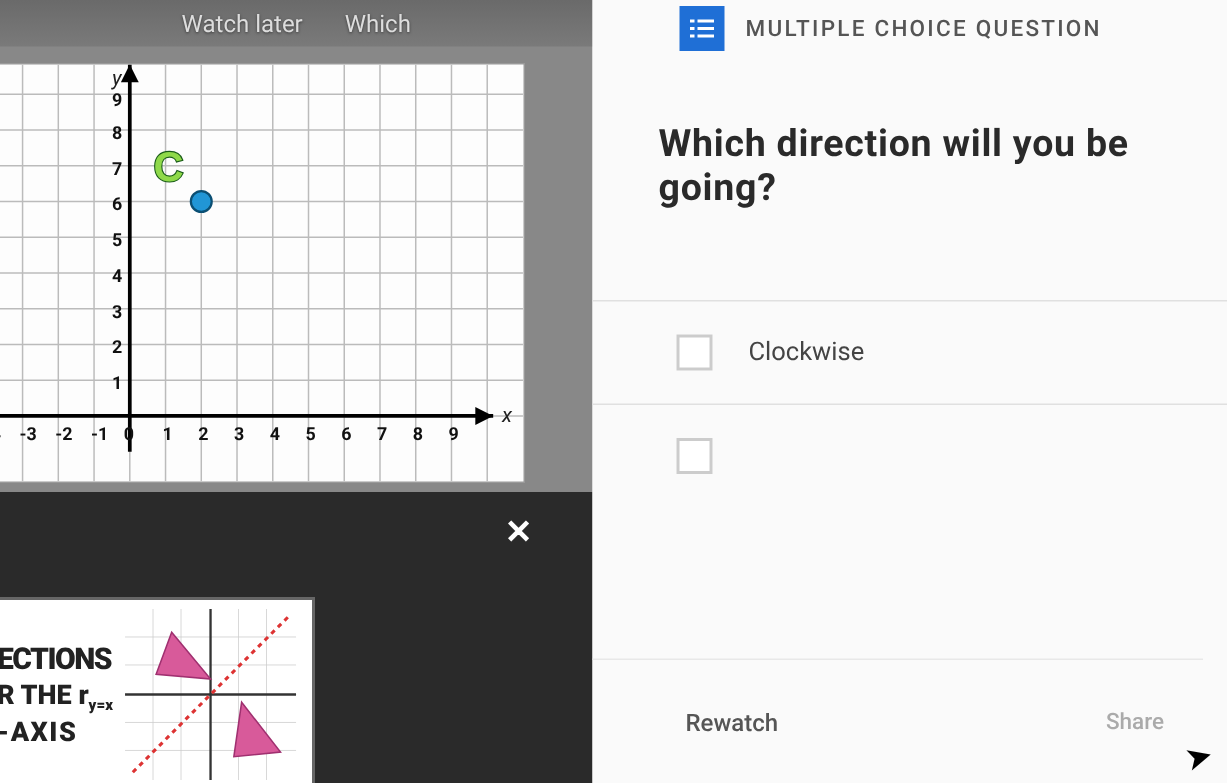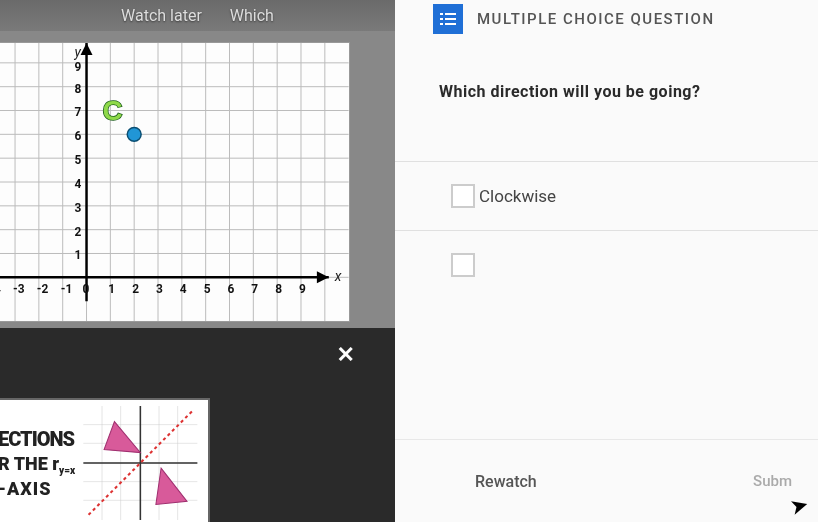"MULTIPLE CHOICE QUESTION" .header-row { margin-left: none -> 36px; padding: 4px 22px 18px 38px -> 4px 22px 18px 22px }
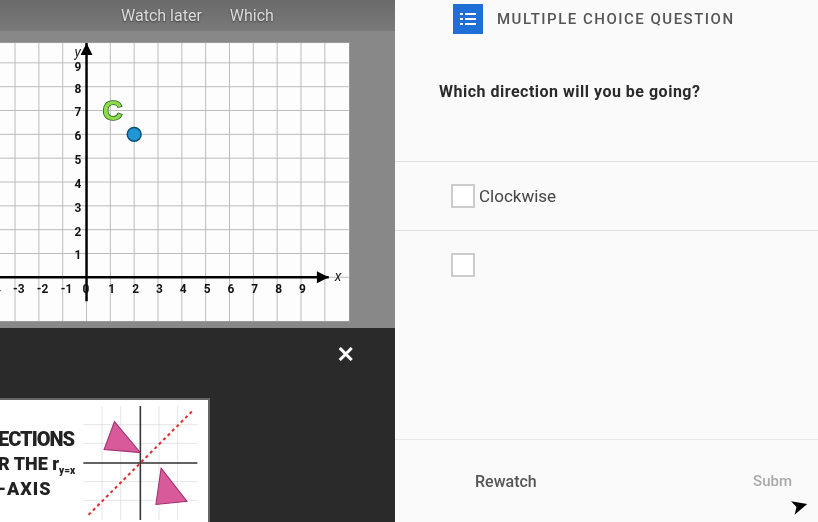"Which direction will you be" .question { font-size: 16px -> 25px }
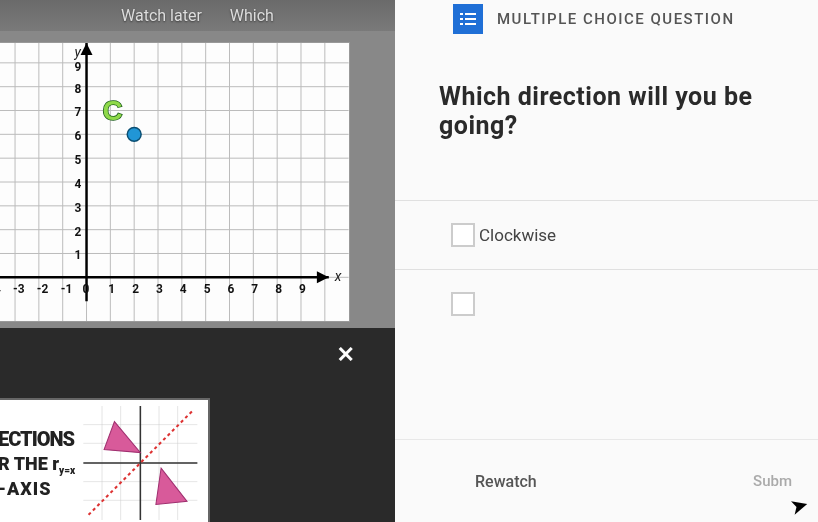"Clockwise" .option { gap: 4px -> 24px }
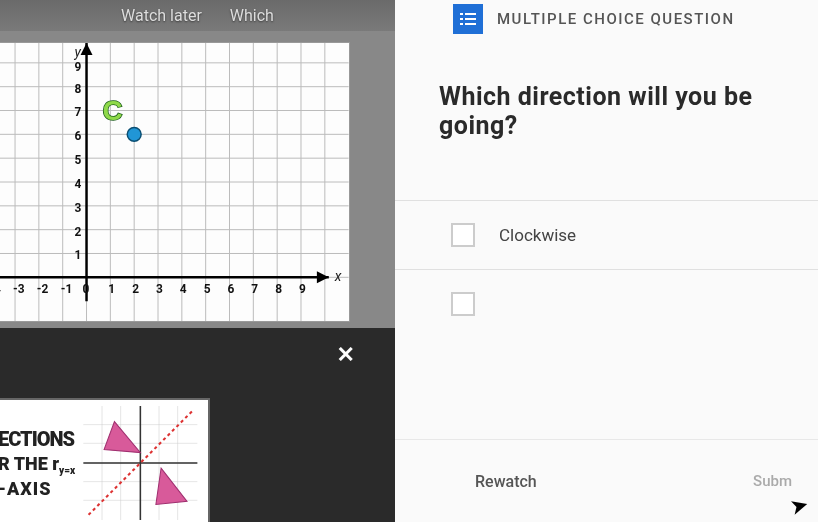"Rewatch" .footer-row { padding: 0 20px 0 80px -> 0 20px 0 62px; right: 0 -> 16px }
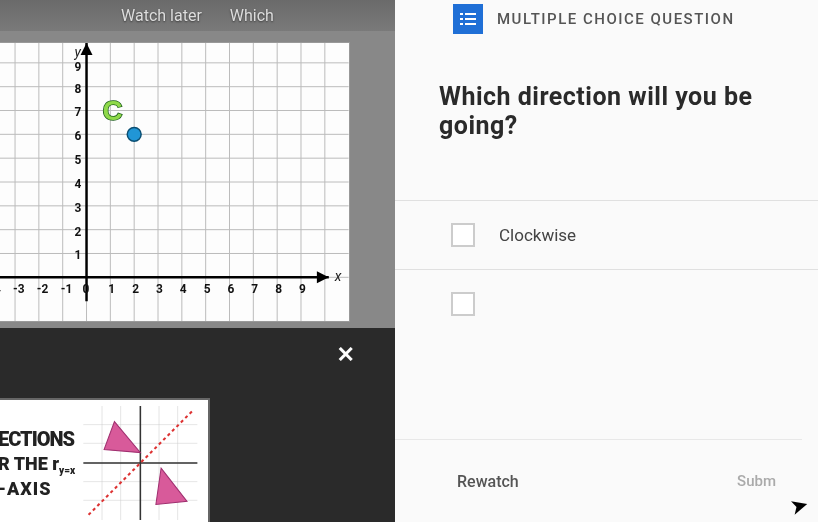"Subm" div.submit { text: Subm -> Share }
